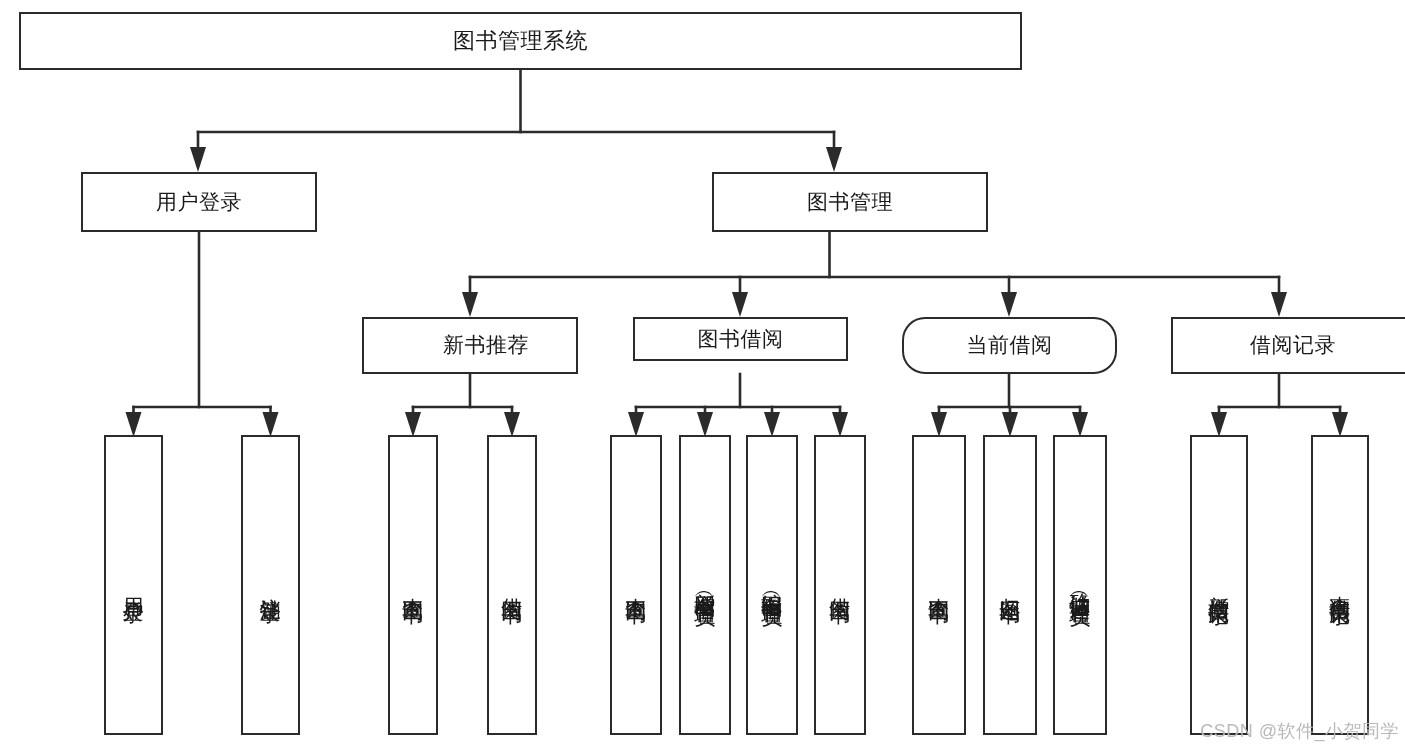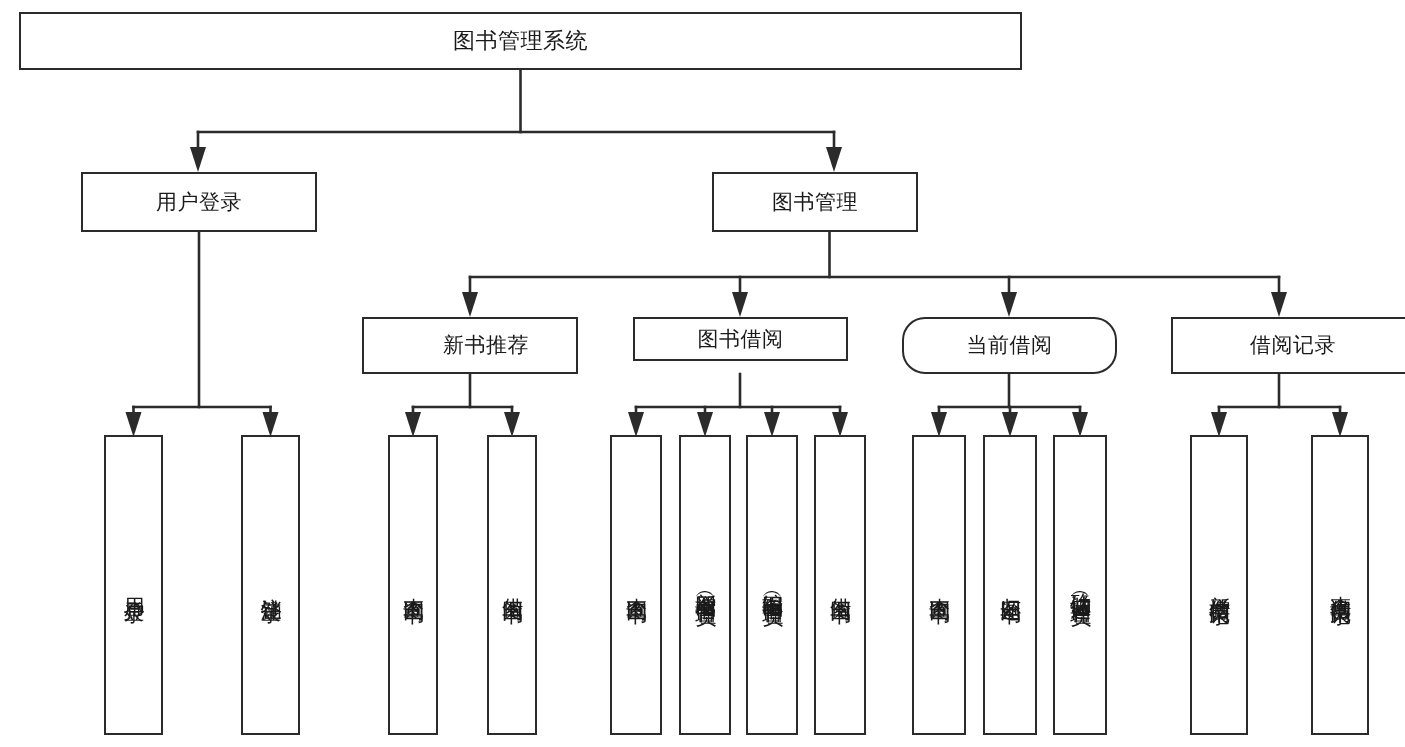"图书管理系统" .node-label { font-family: Liberation Serif, serif -> none }
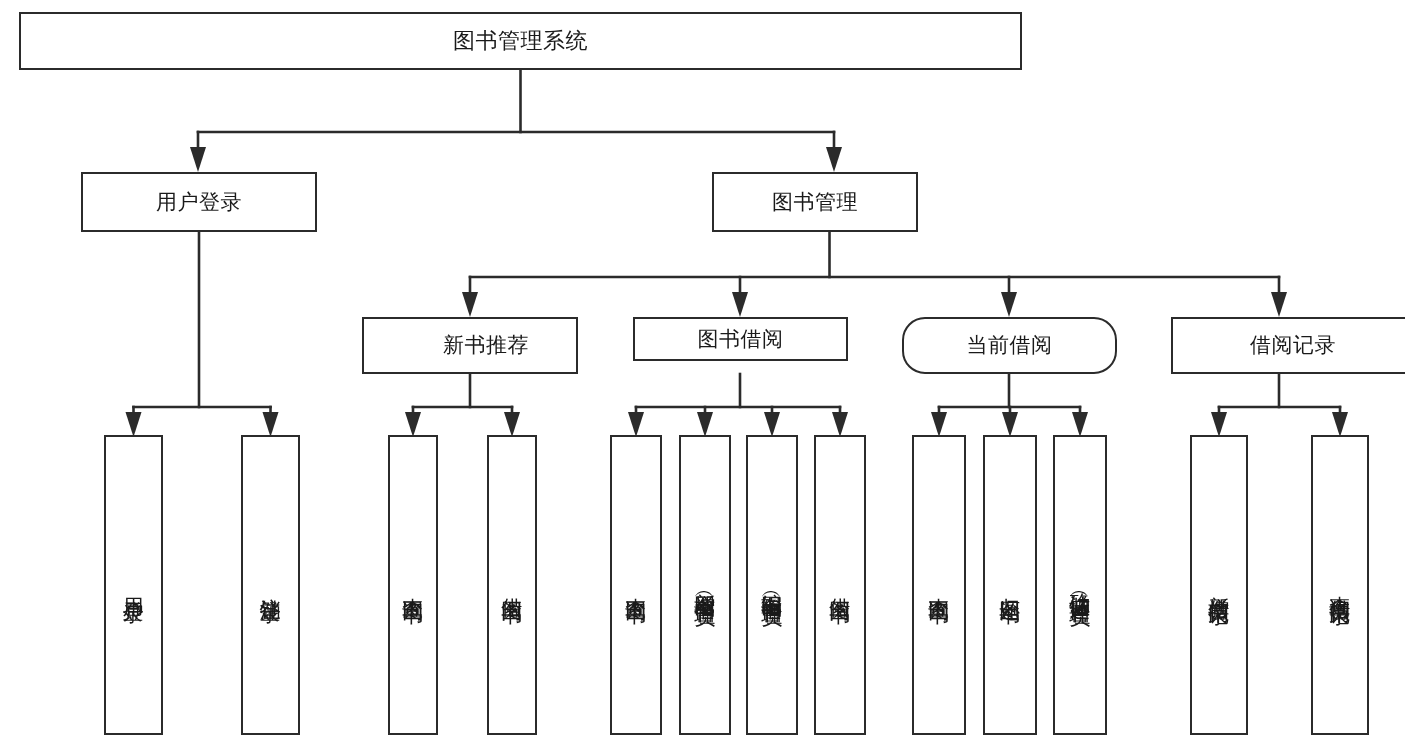"图书管理" div.node-box { width: 206px -> 276px }
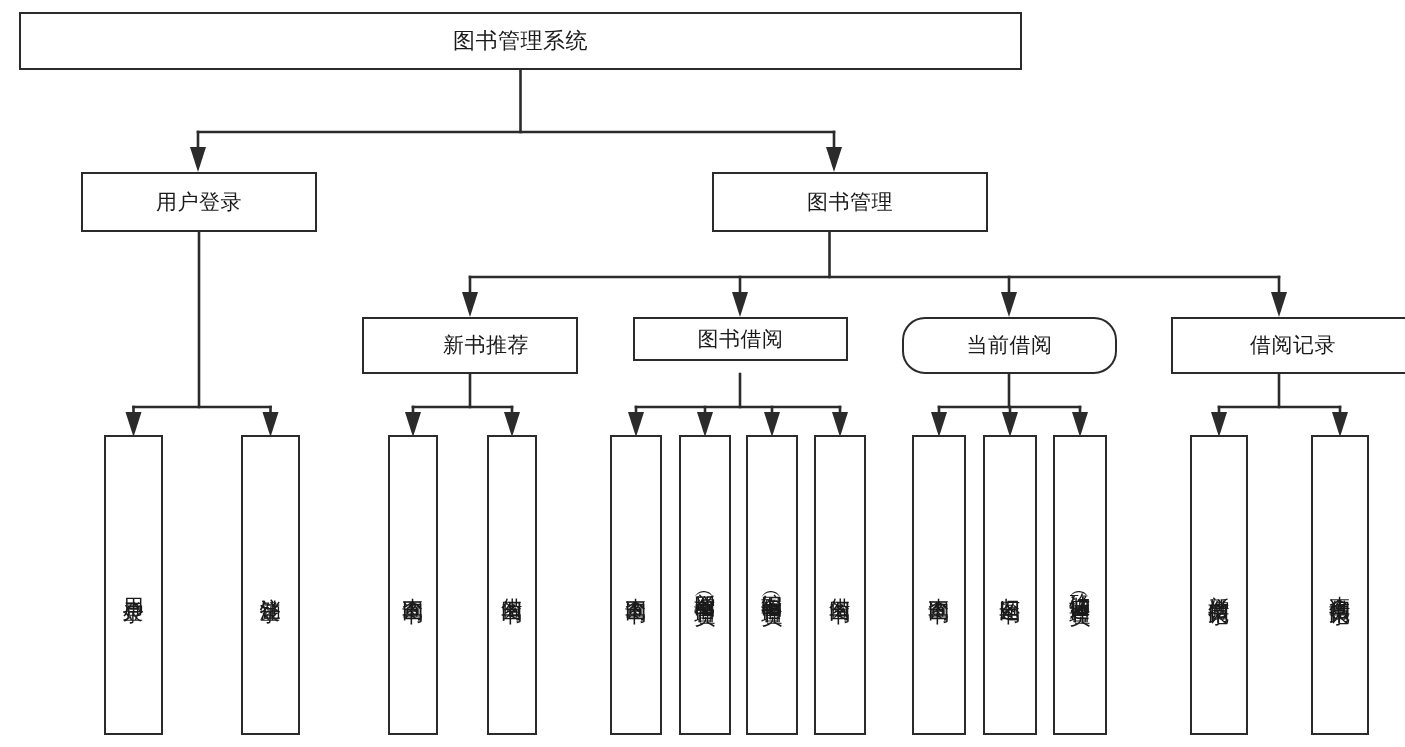"CSDN @软件_小贺同学" div { html: none -> <div>CSDN @软件_小贺同学</div> }
